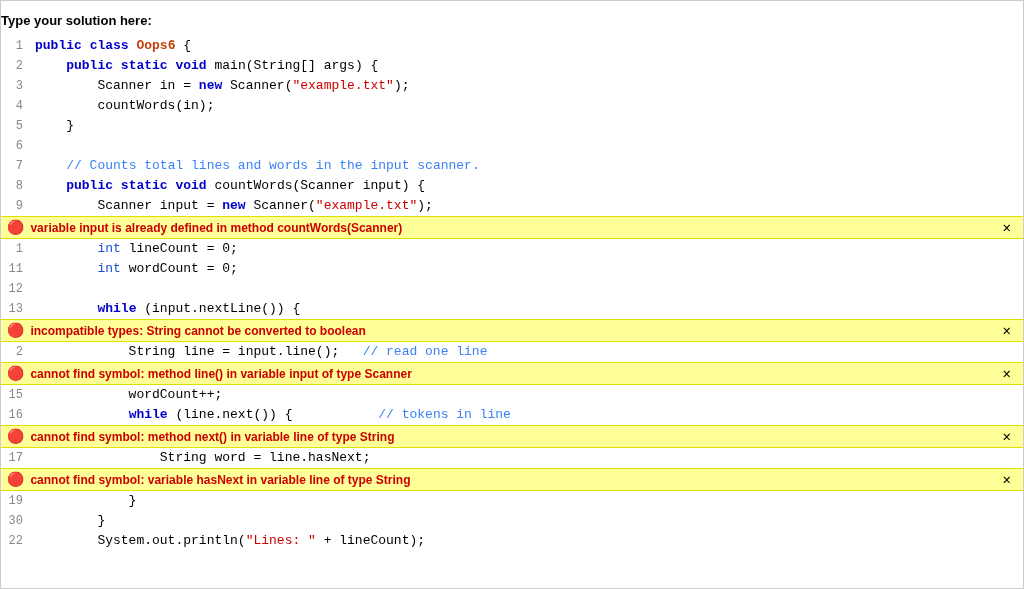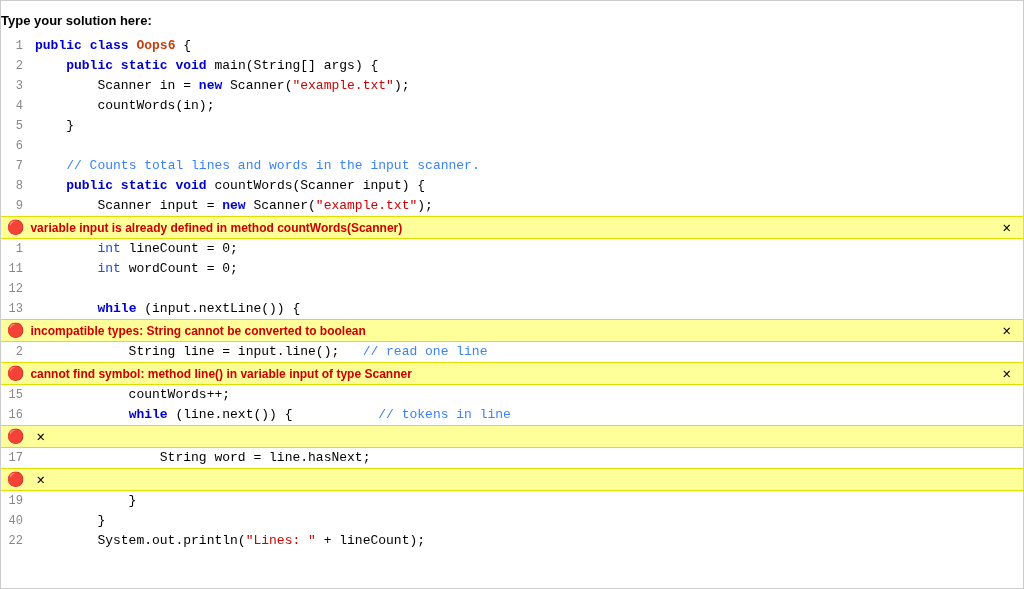"countWords++;" span.line-content { text: countWords++ -> wordCount++ }
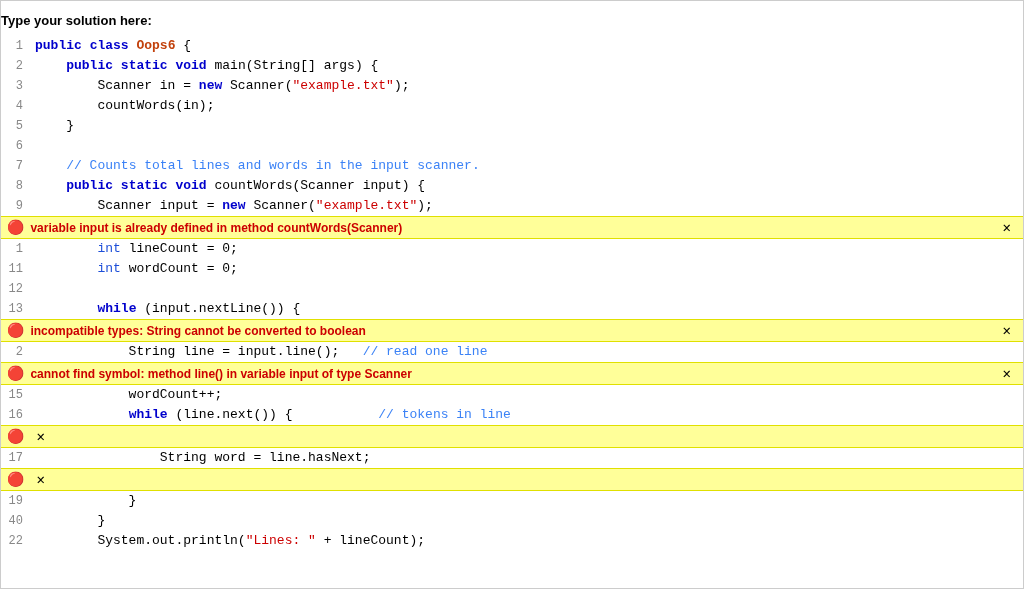"cannot find symbol: method next()" span.error-text { html: none -> <span>cannot find symbol: method next() in variable line of type String</span> }
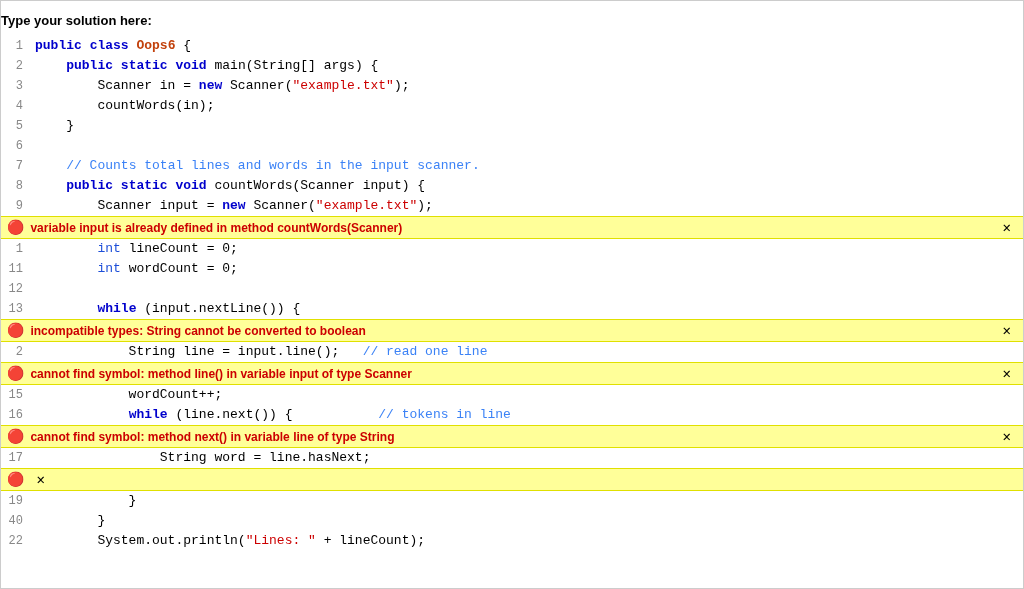"cannot find symbol: variable hasNext" span.error-text { html: none -> <span>cannot find symbol: variable hasNext in variable line of type String</span> }
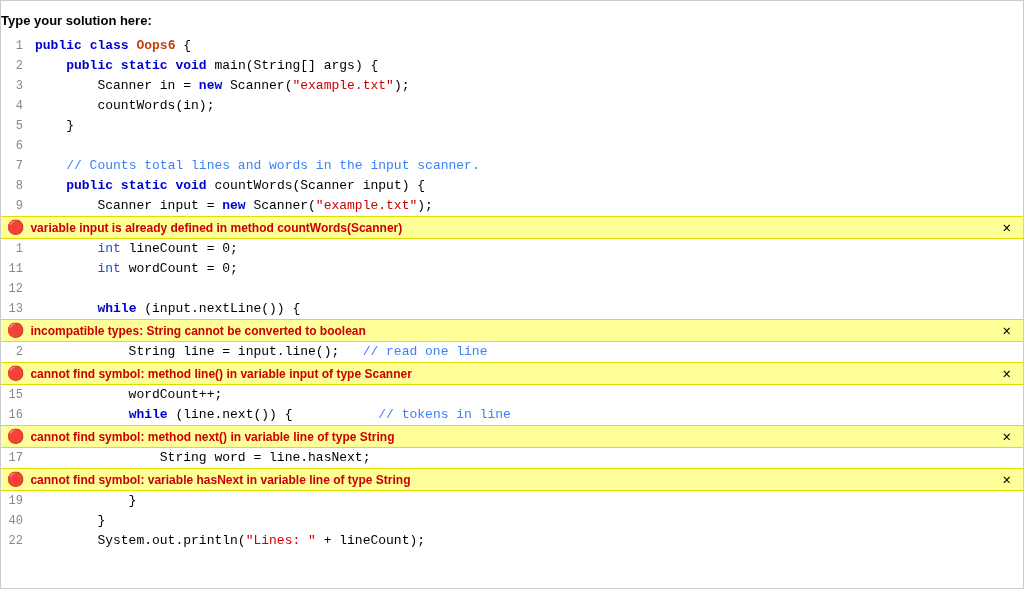"40" span.line-number { text: 40 -> 30 }
